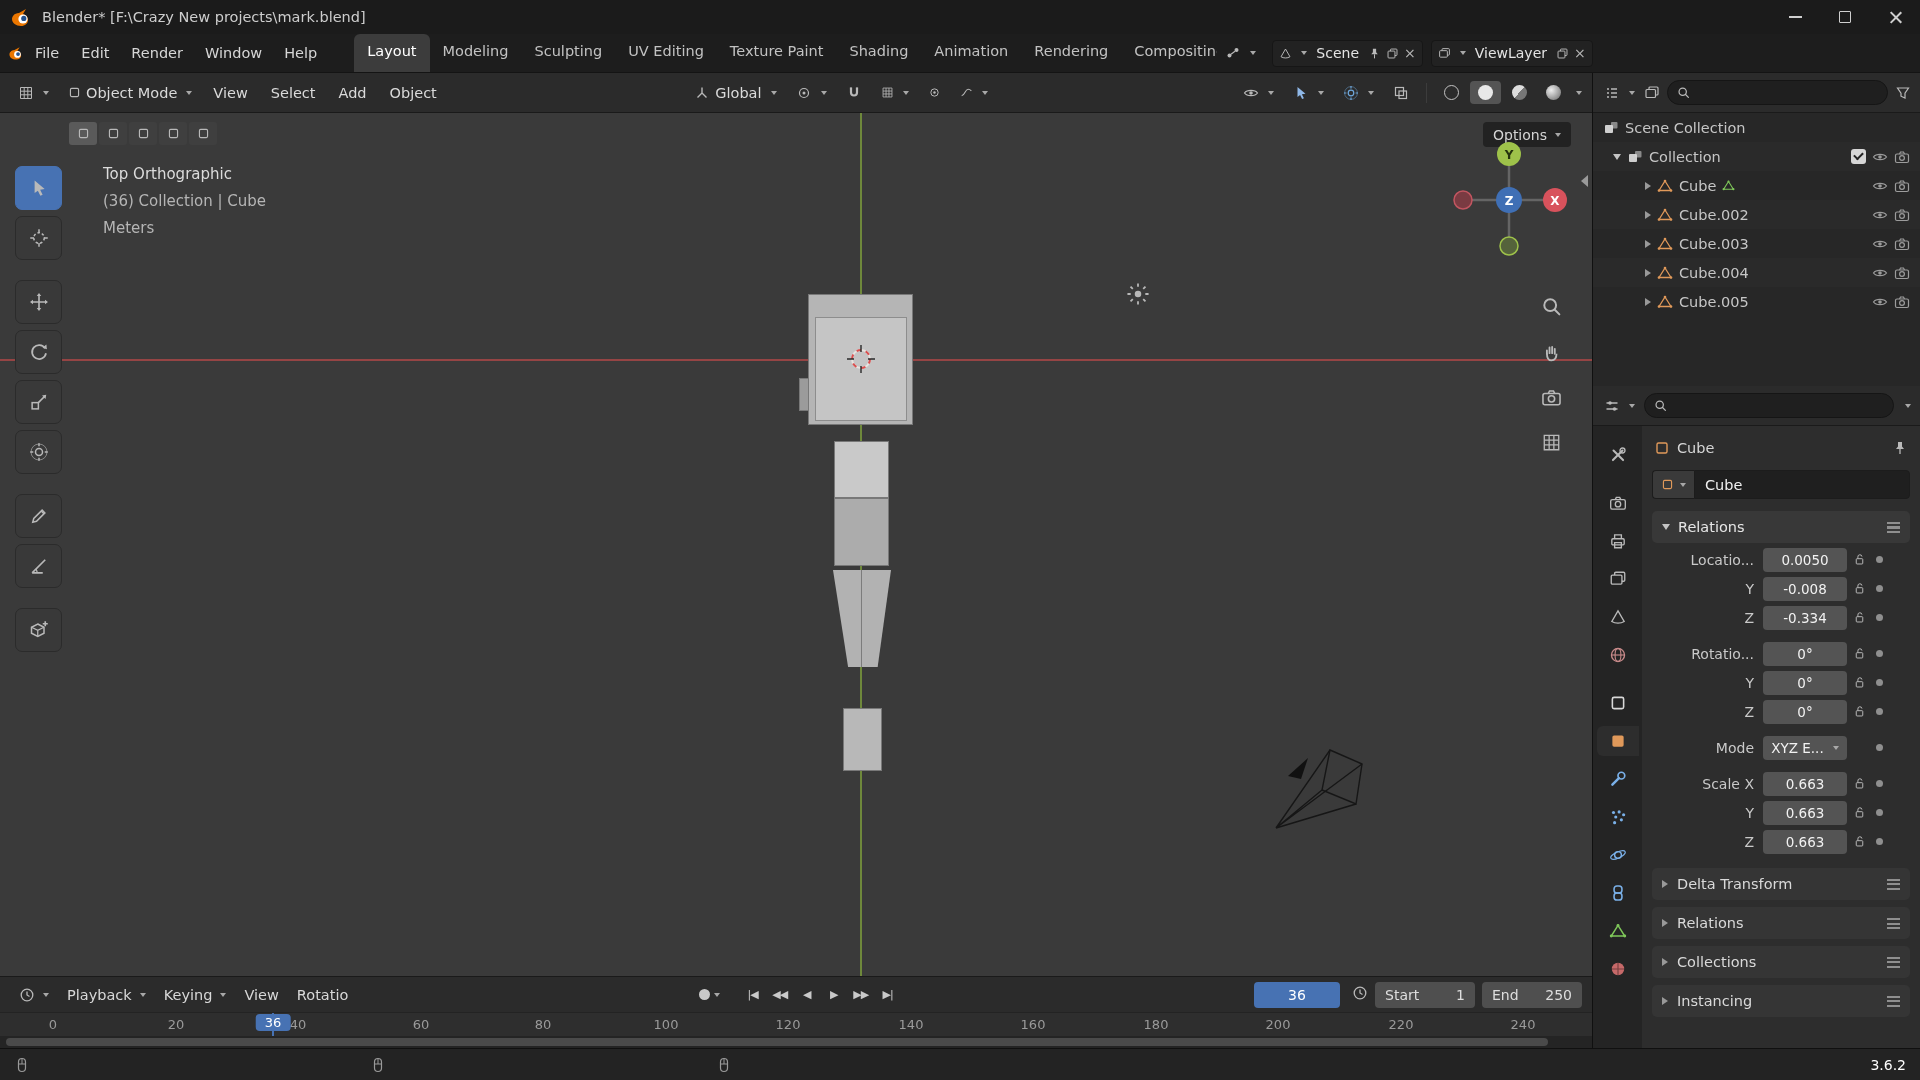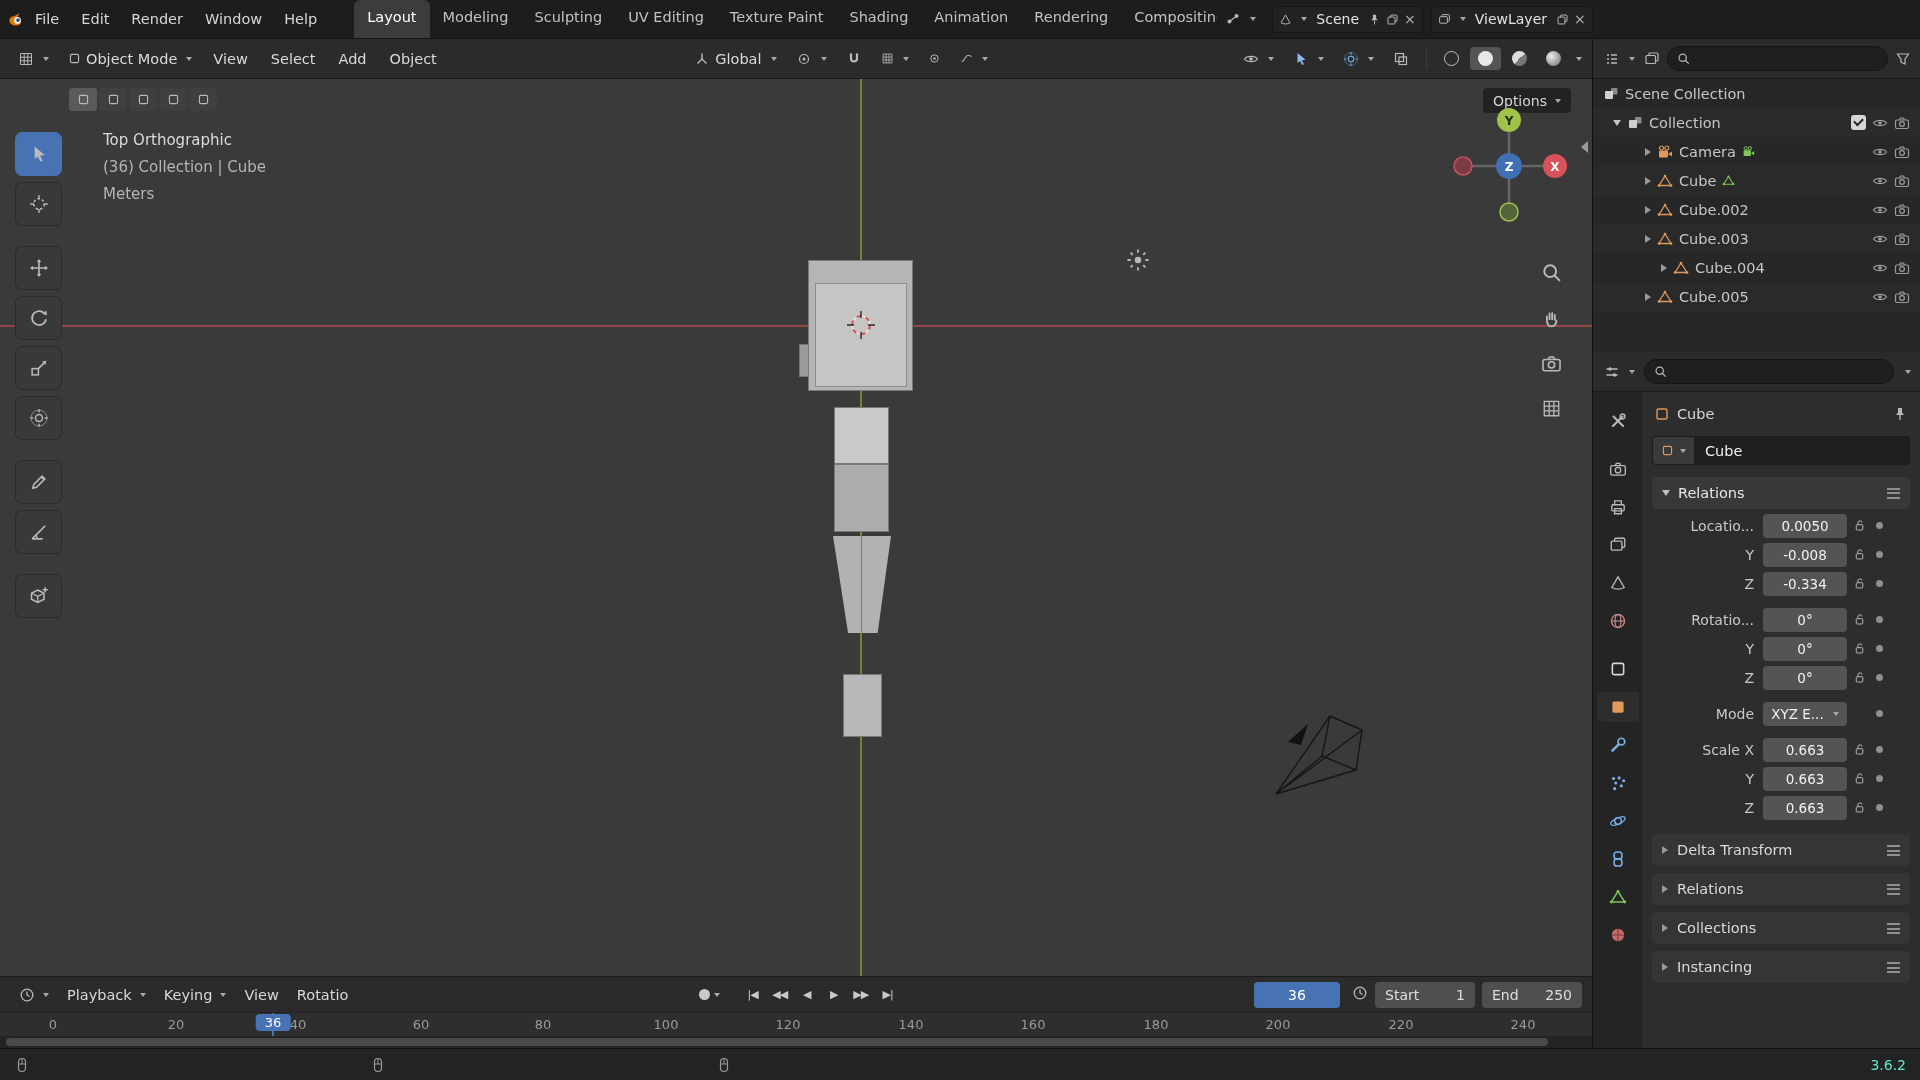"Blender* [F:\Crazy New" div.titlebar { html: none -> <div> <svg> <path></path> <circle></circle> <circle></circle> </svg> <span>Blender* [F:\Crazy New projects\mark.blend]</span> <div> <div> <span></span> </div> <div> <span></span> </div> <div> <span></span> </div> </div> </div> }
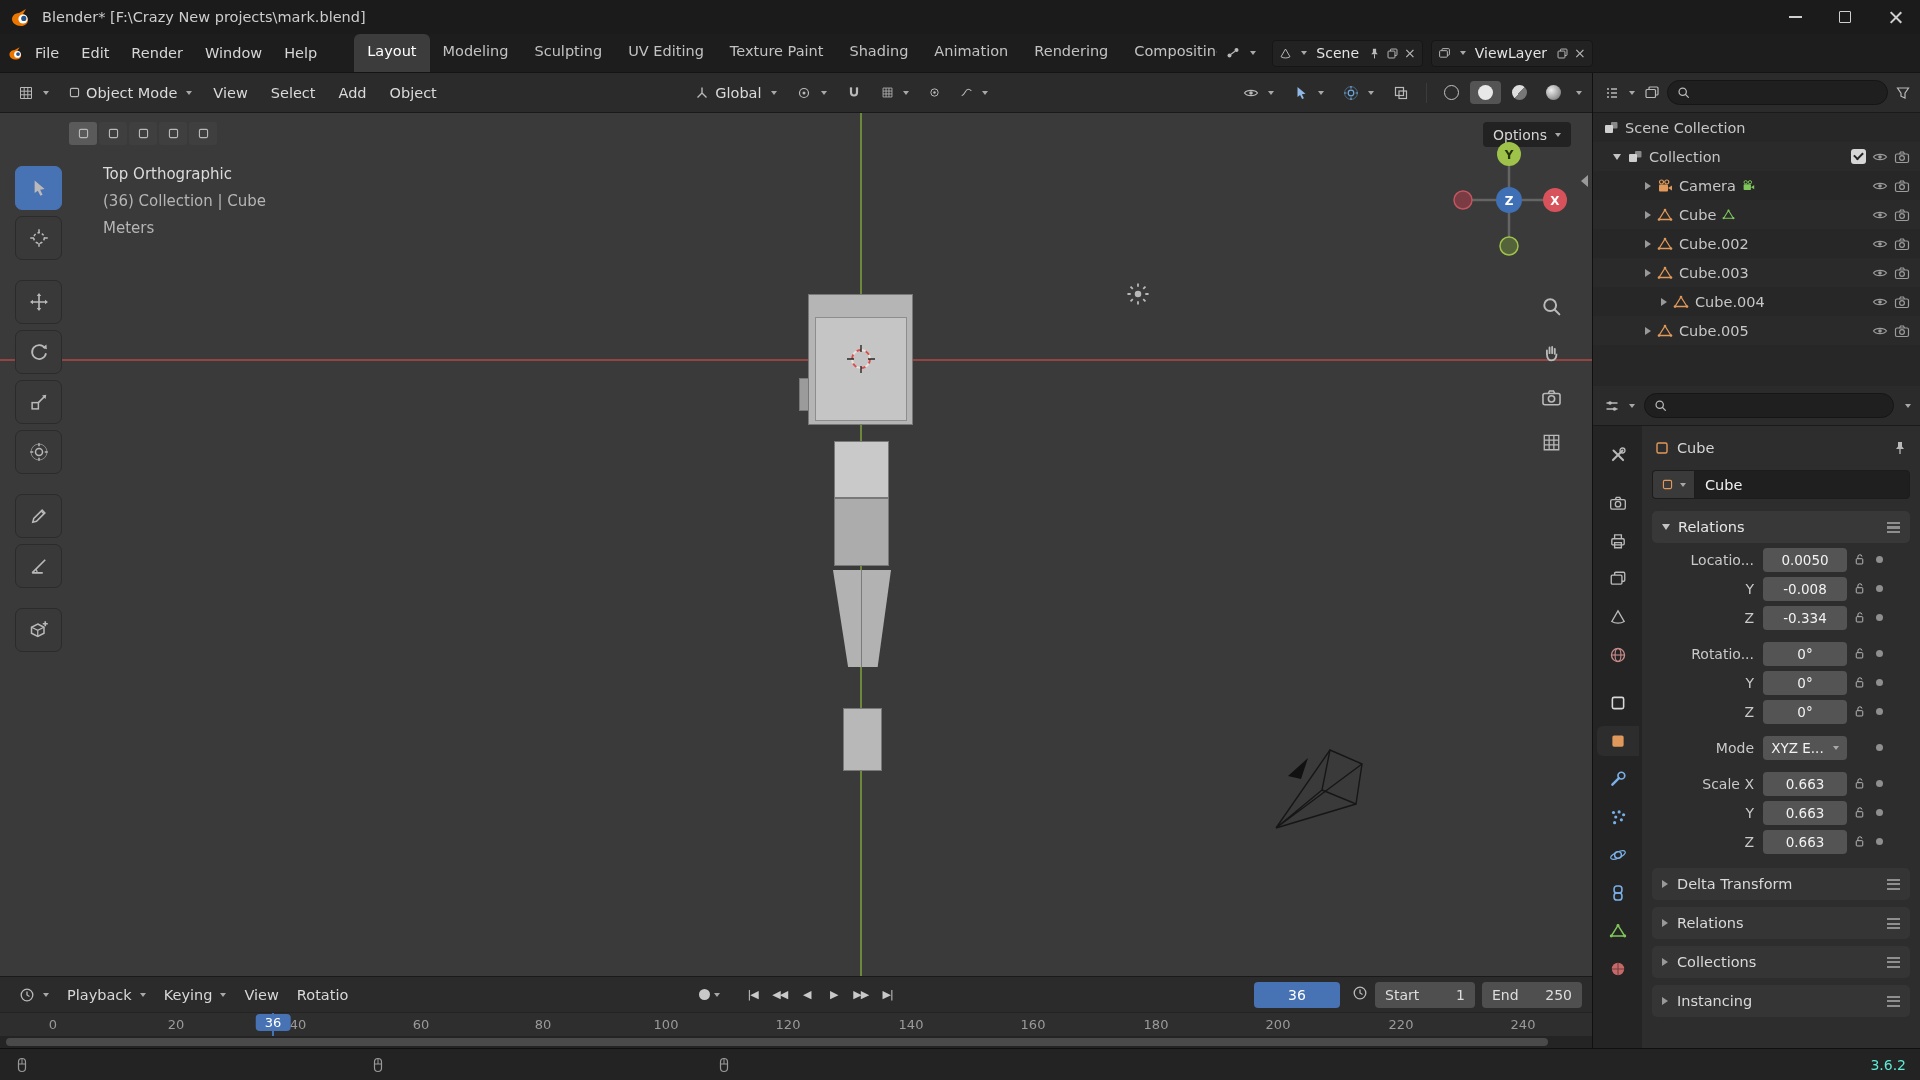"Camera" div.ol-row { html: <div> <span></span> <svg> <use></use> </svg> <span>Camera</span> <svg> <use></use> </svg> <span></span> <svg> <use></use> </svg> <svg> <use></use> </svg> </div> -> none }
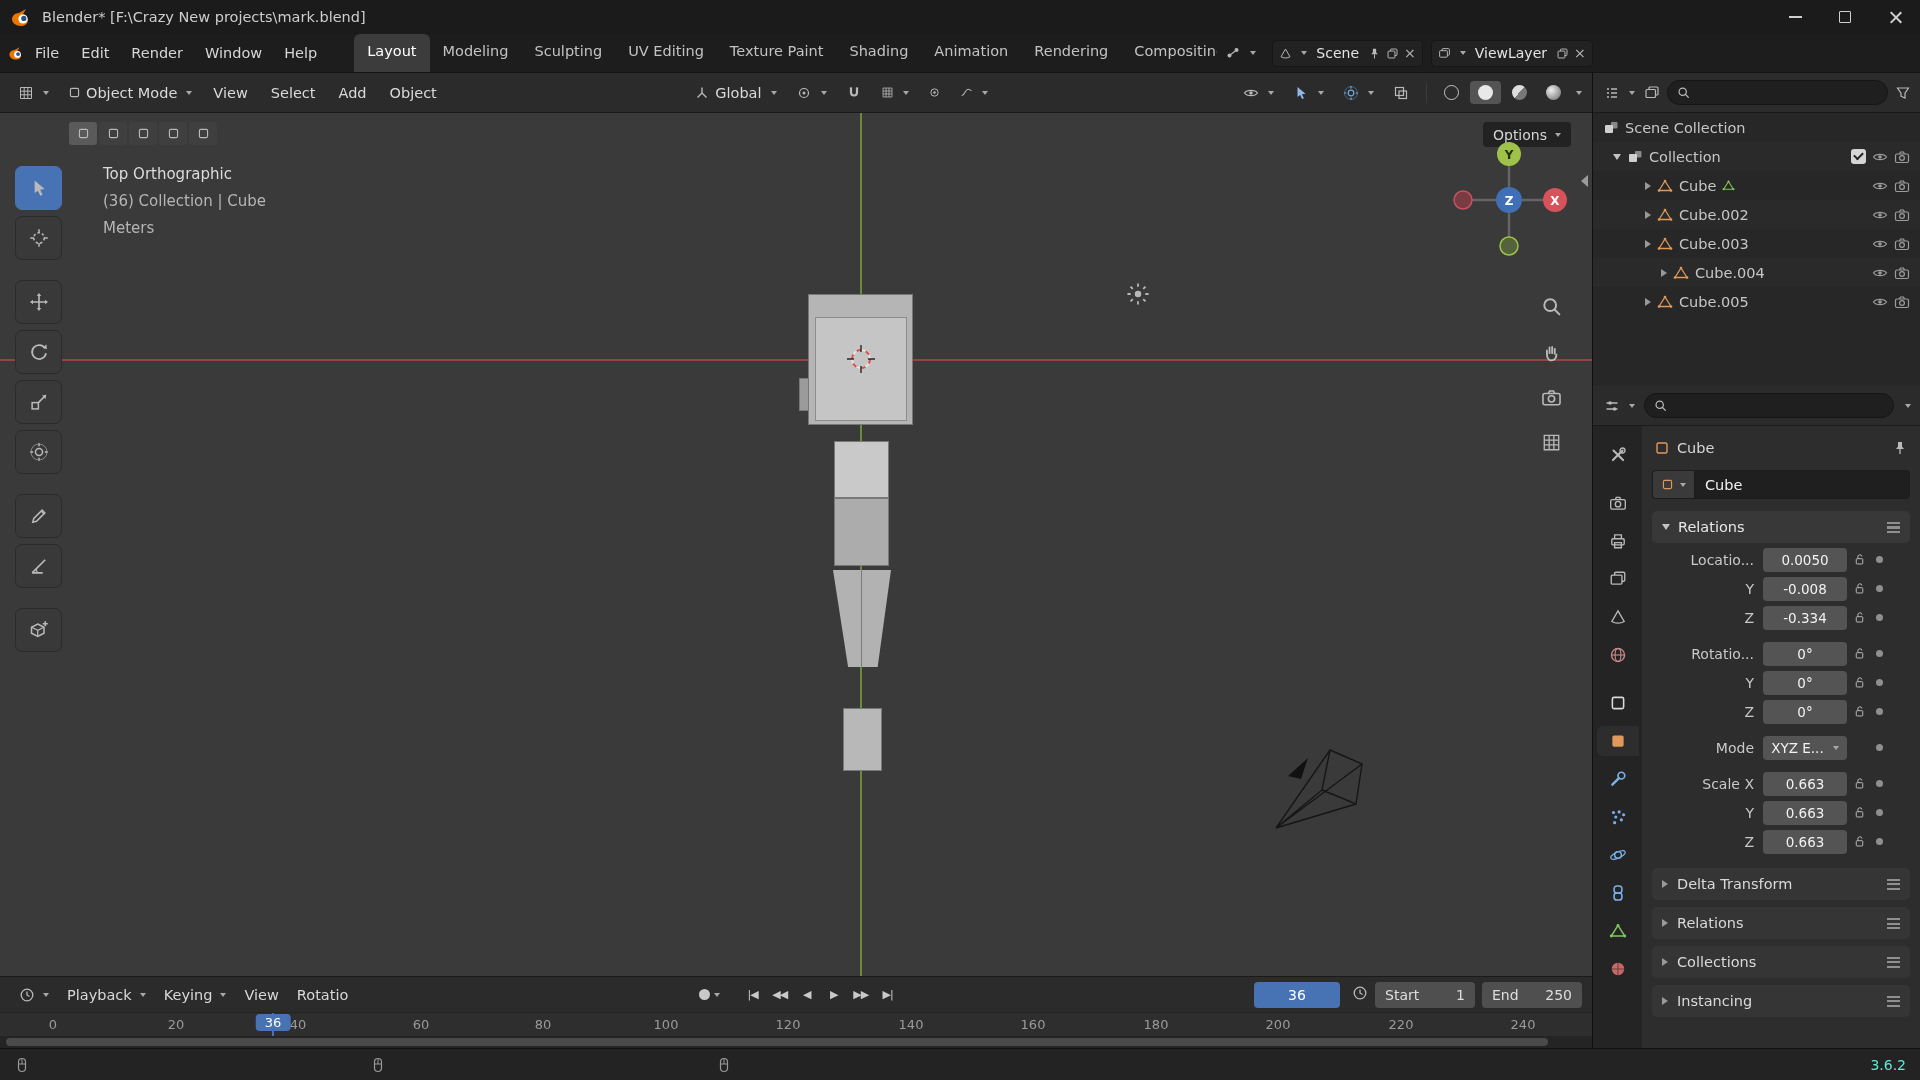"Cube.004" div.ol-row { padding-left: 68px -> 52px }
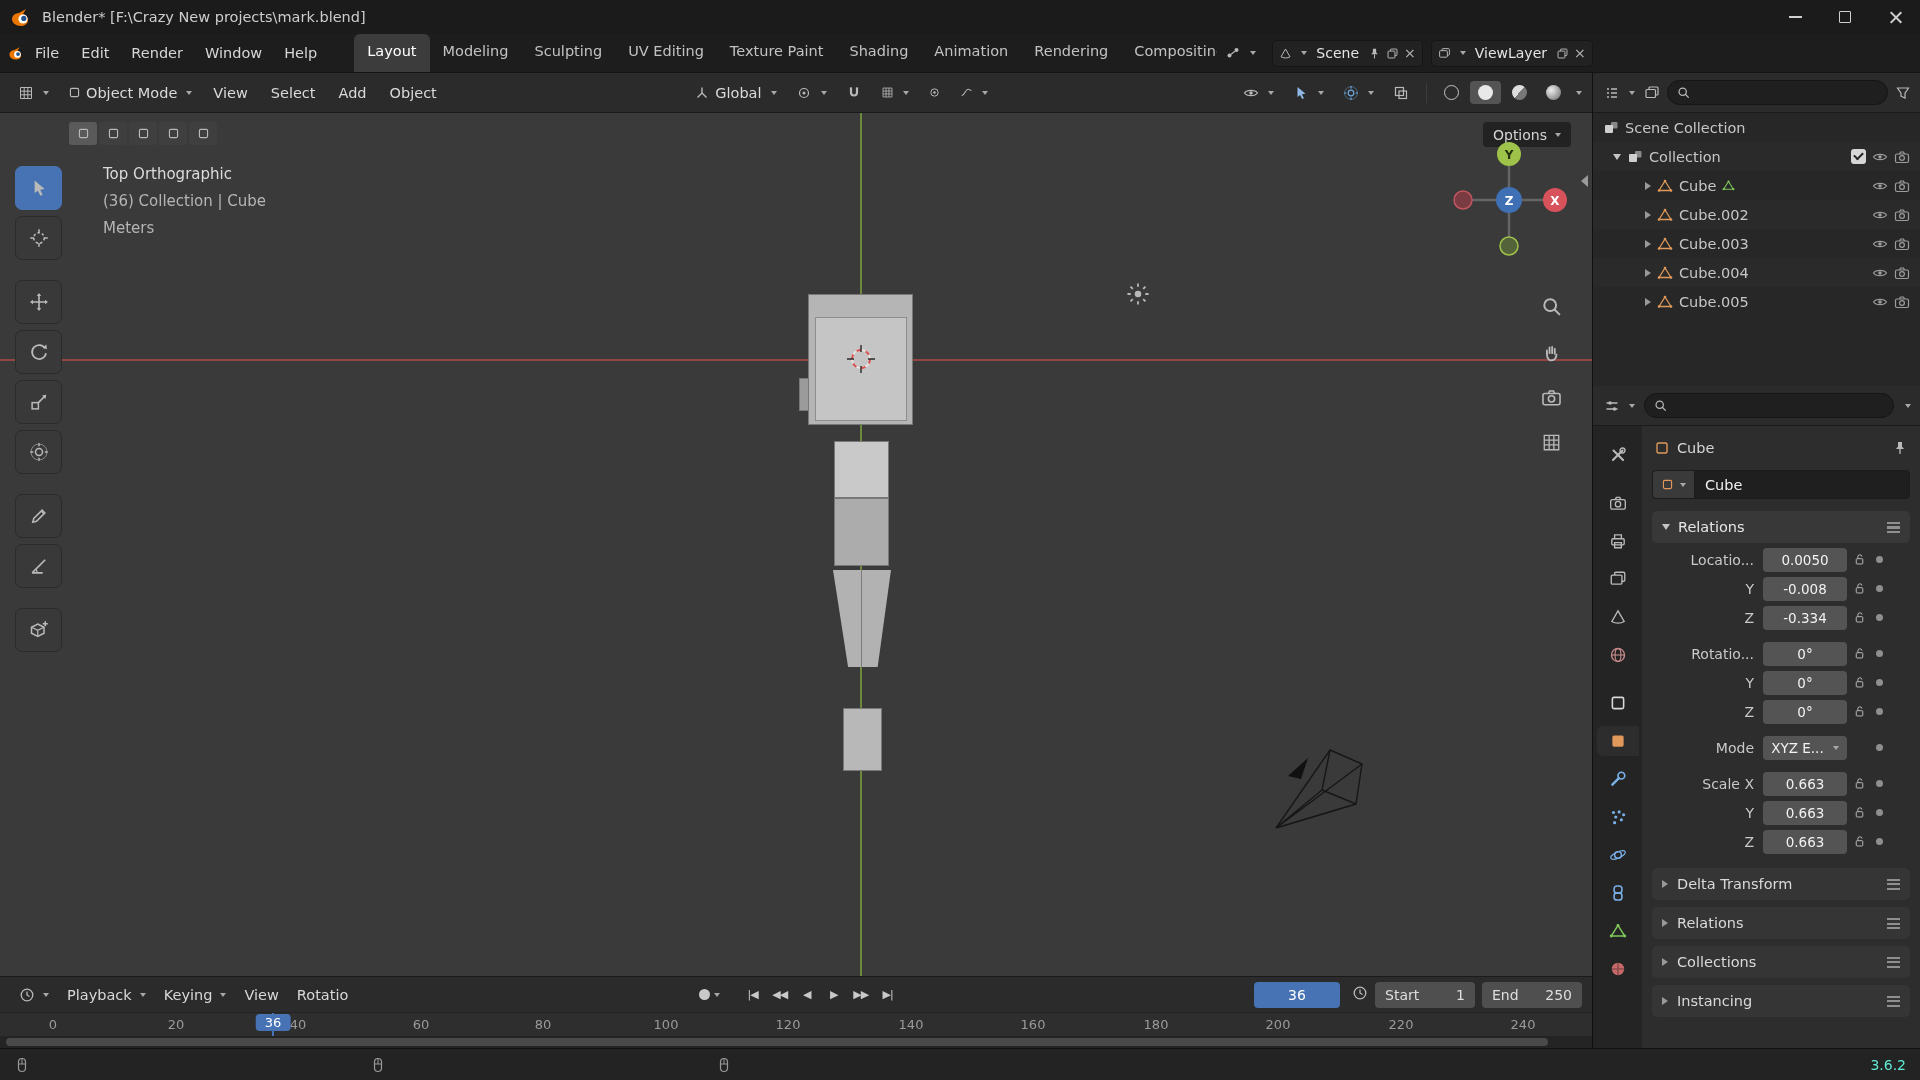"3.6.2" .version { color: #5eead4 -> #ffffff }
